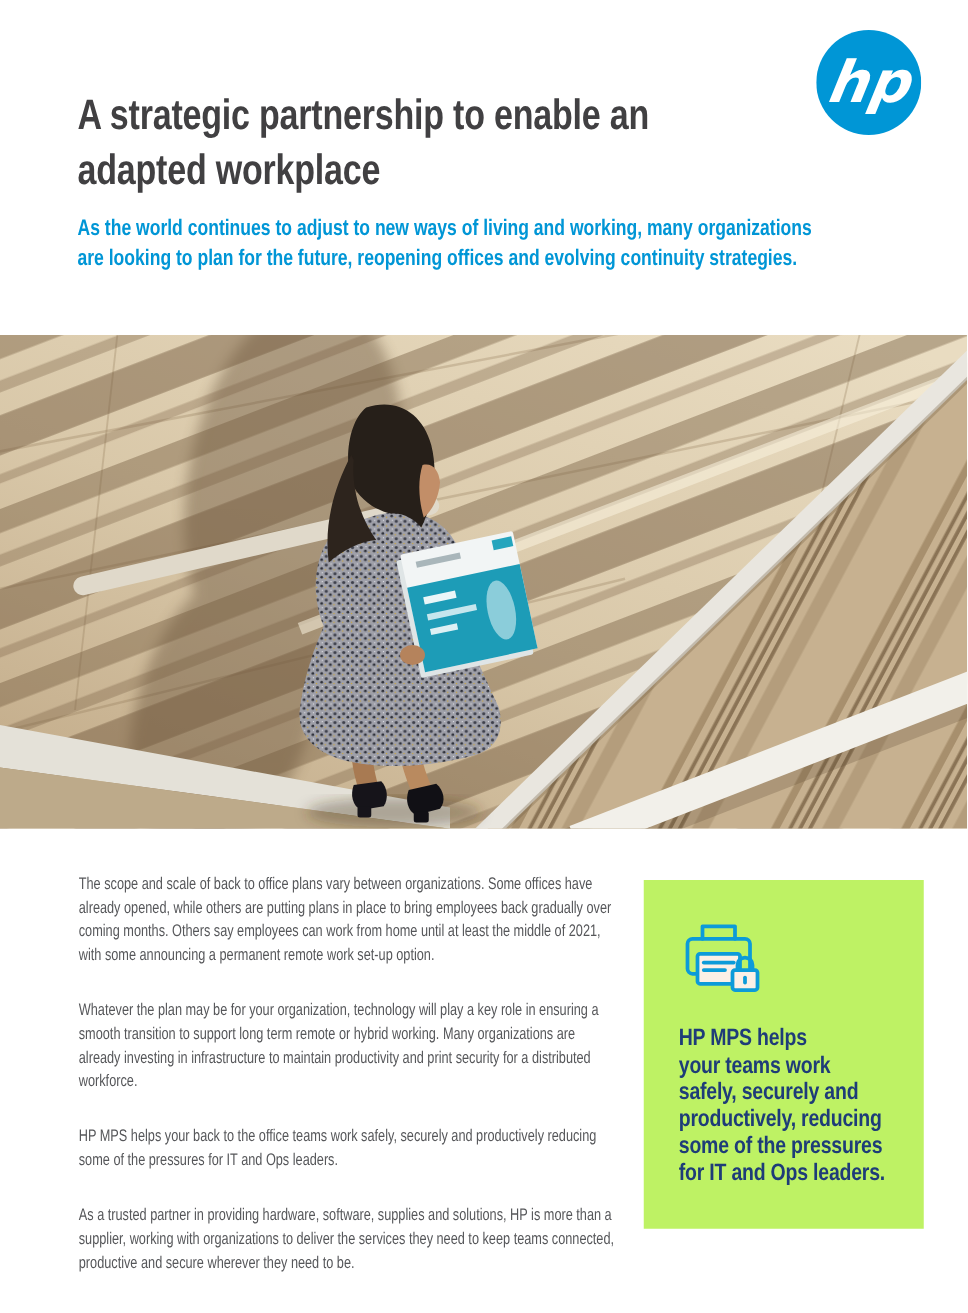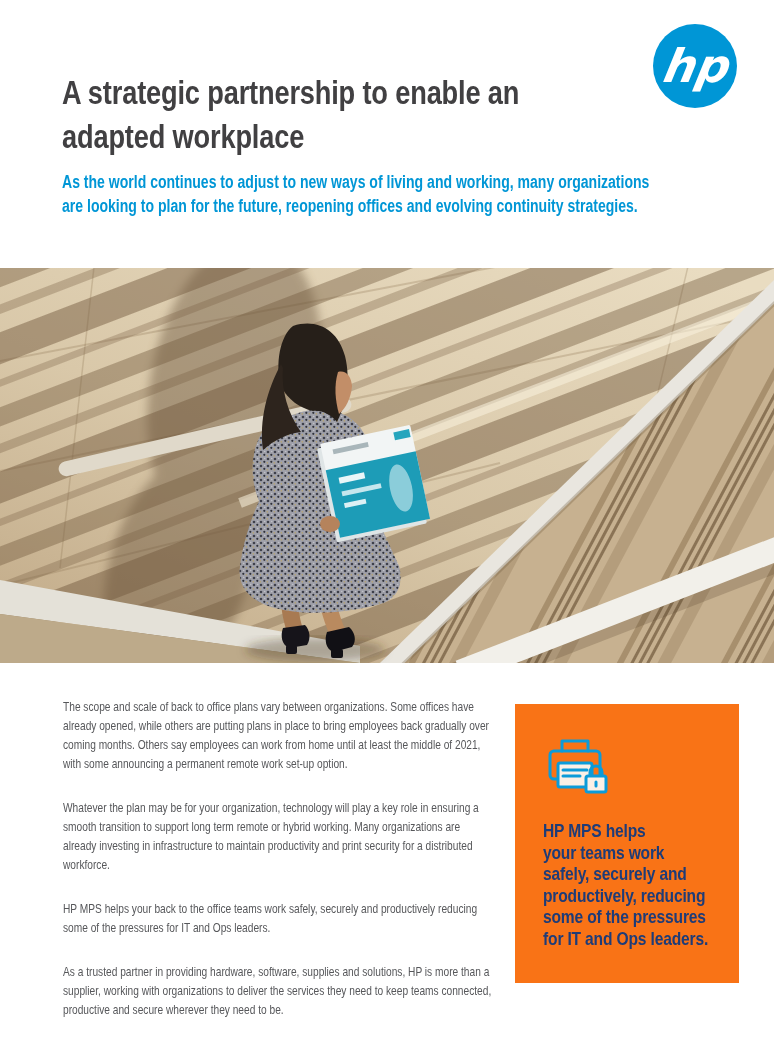"HP MPS helps" .callout { background: #f97316 -> #bef264 }
